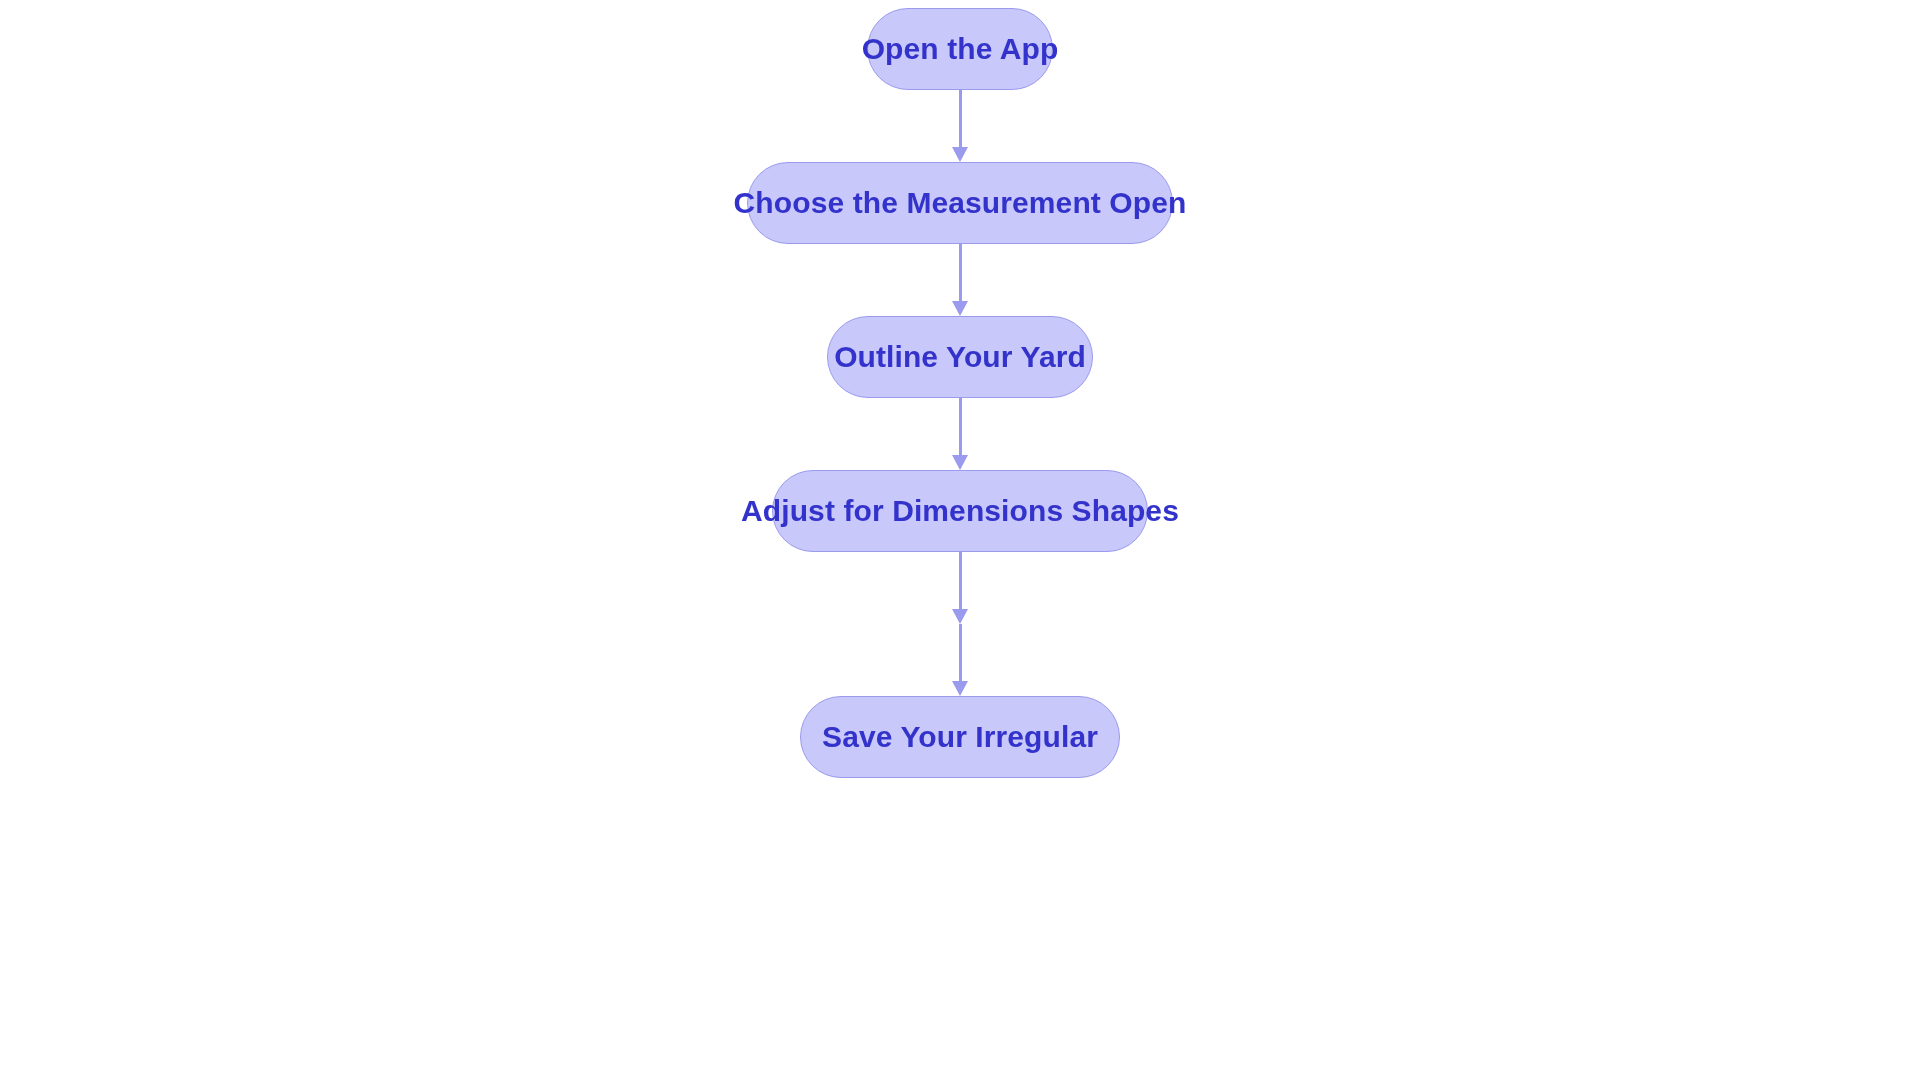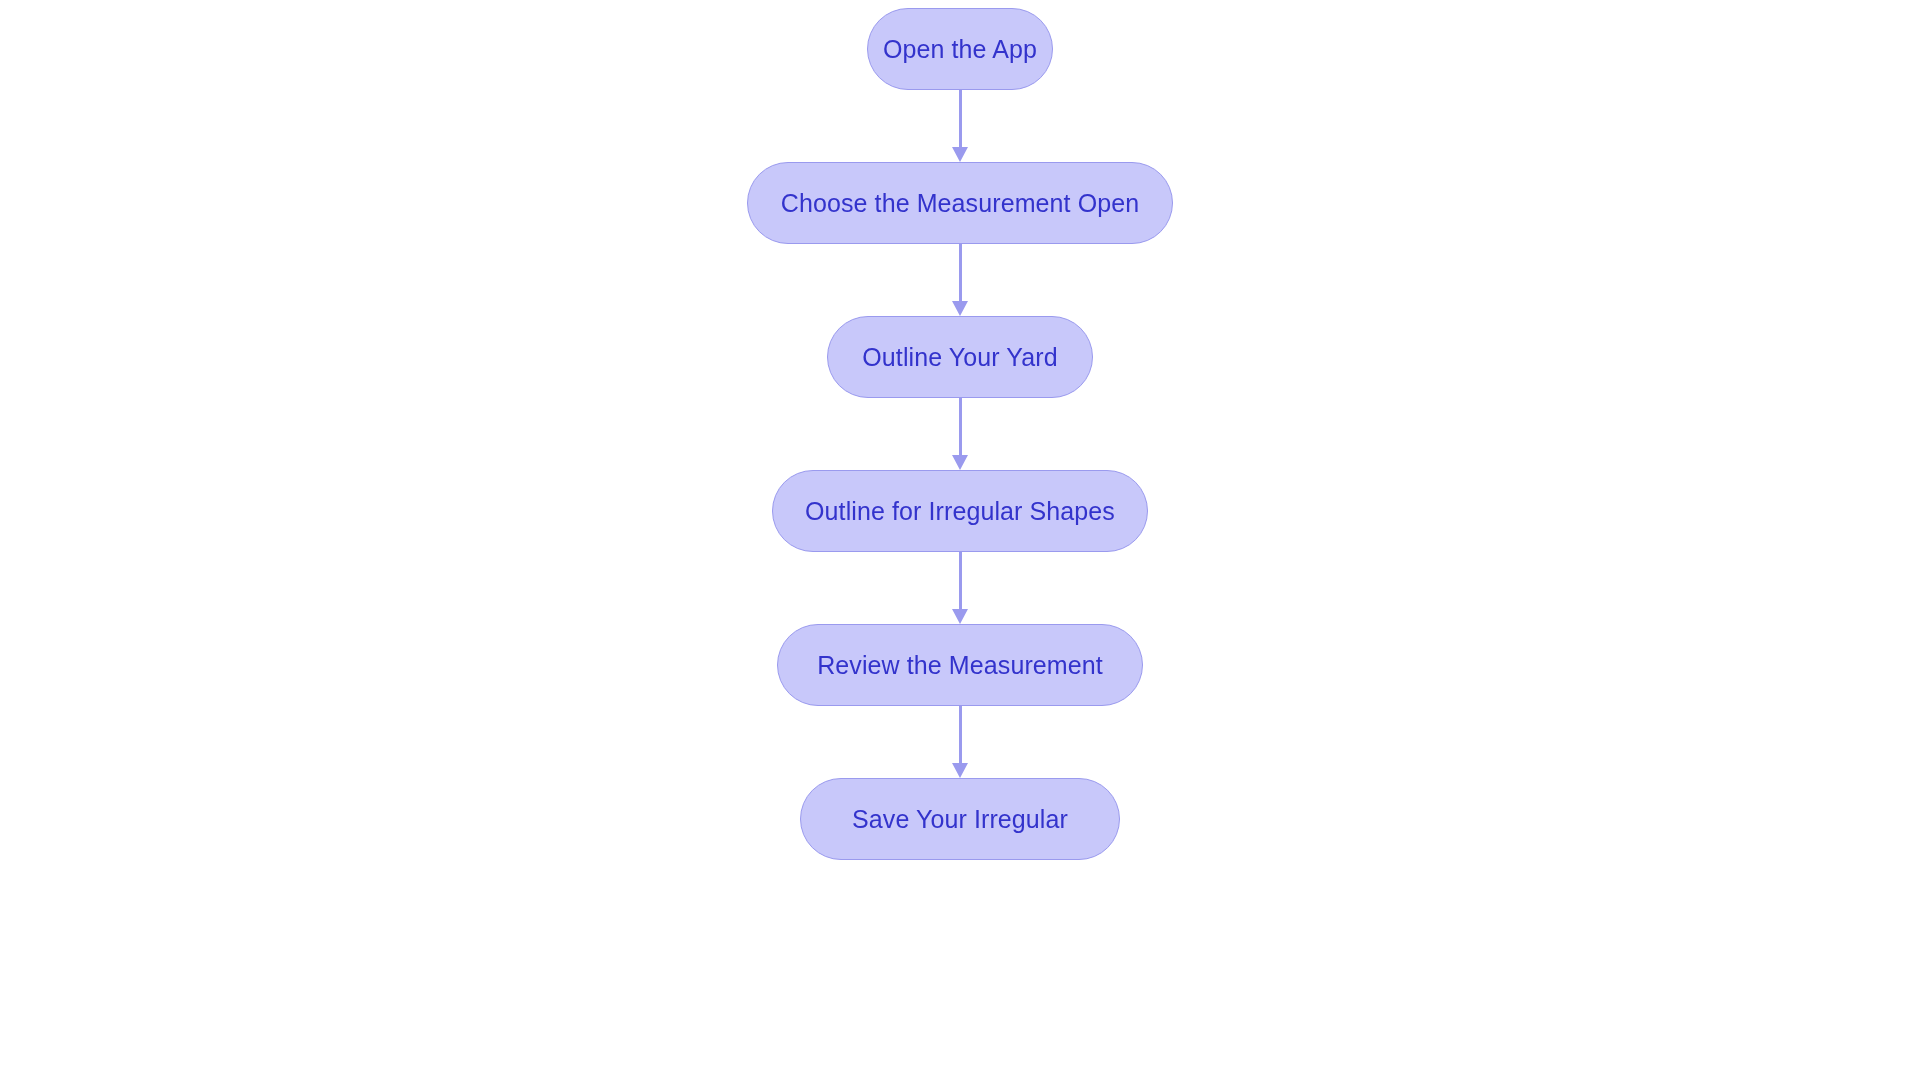"Open the App" .flow-node-label { font-size: 25px -> 30px; font-weight: 400 -> 700 }
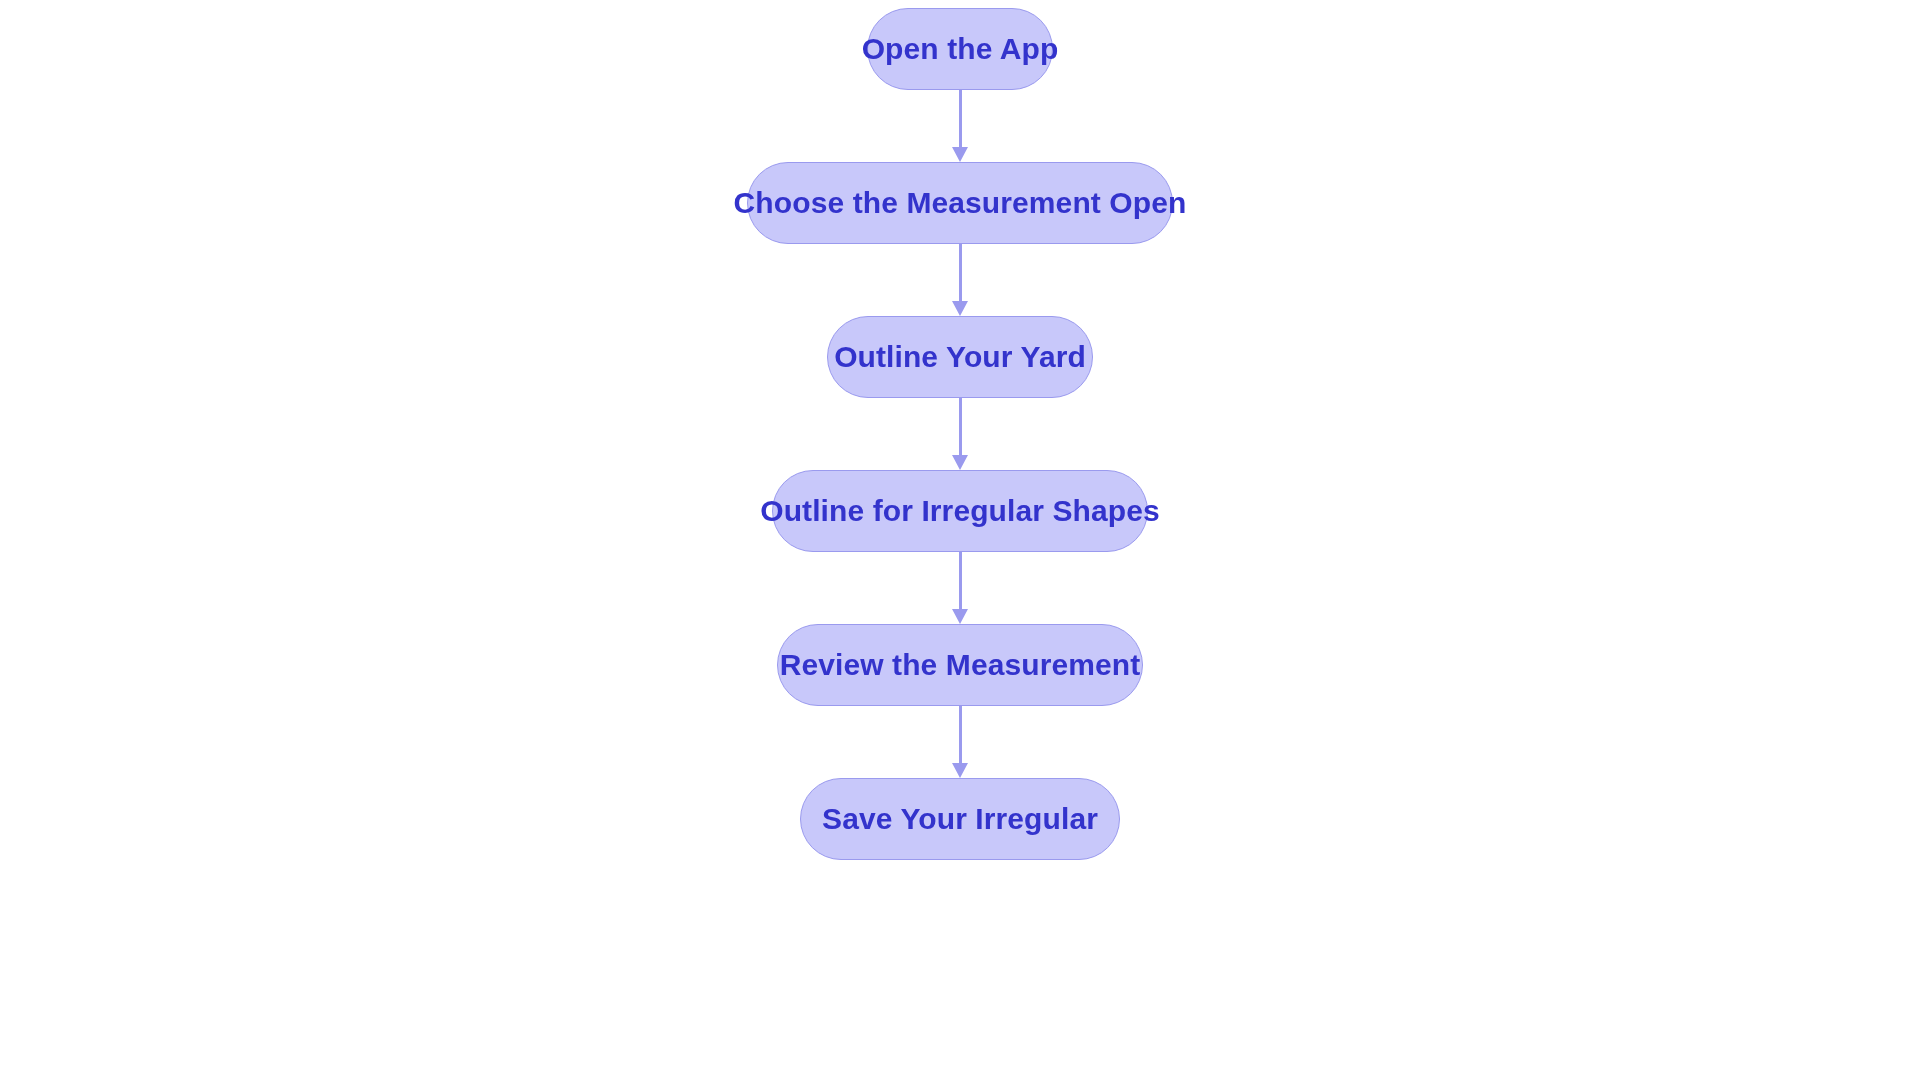"Outline for Irregular Shapes" span.flow-node-label { text: Outline for Irregular -> Adjust for Dimensions }
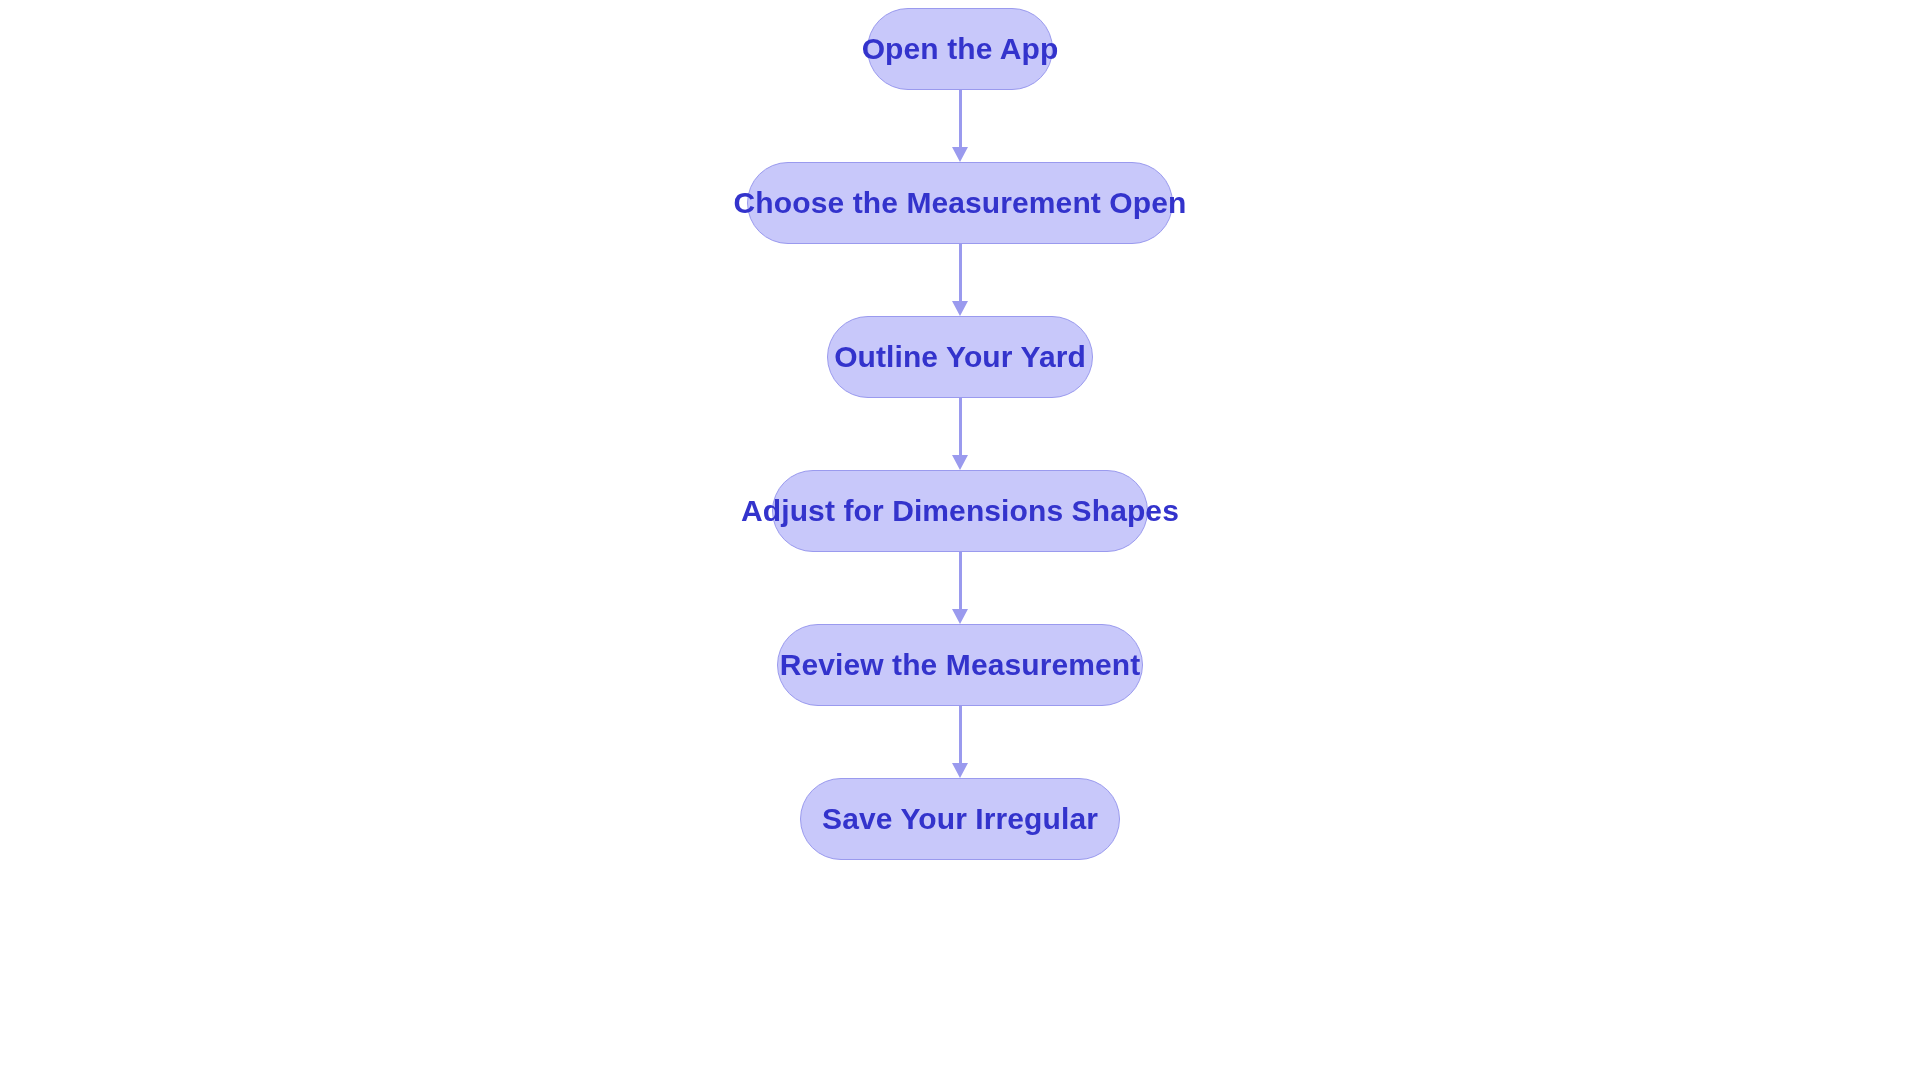"Review the Measurement" div.flow-node { html: <div> <span>Review the Measurement</span> </div> -> none }
